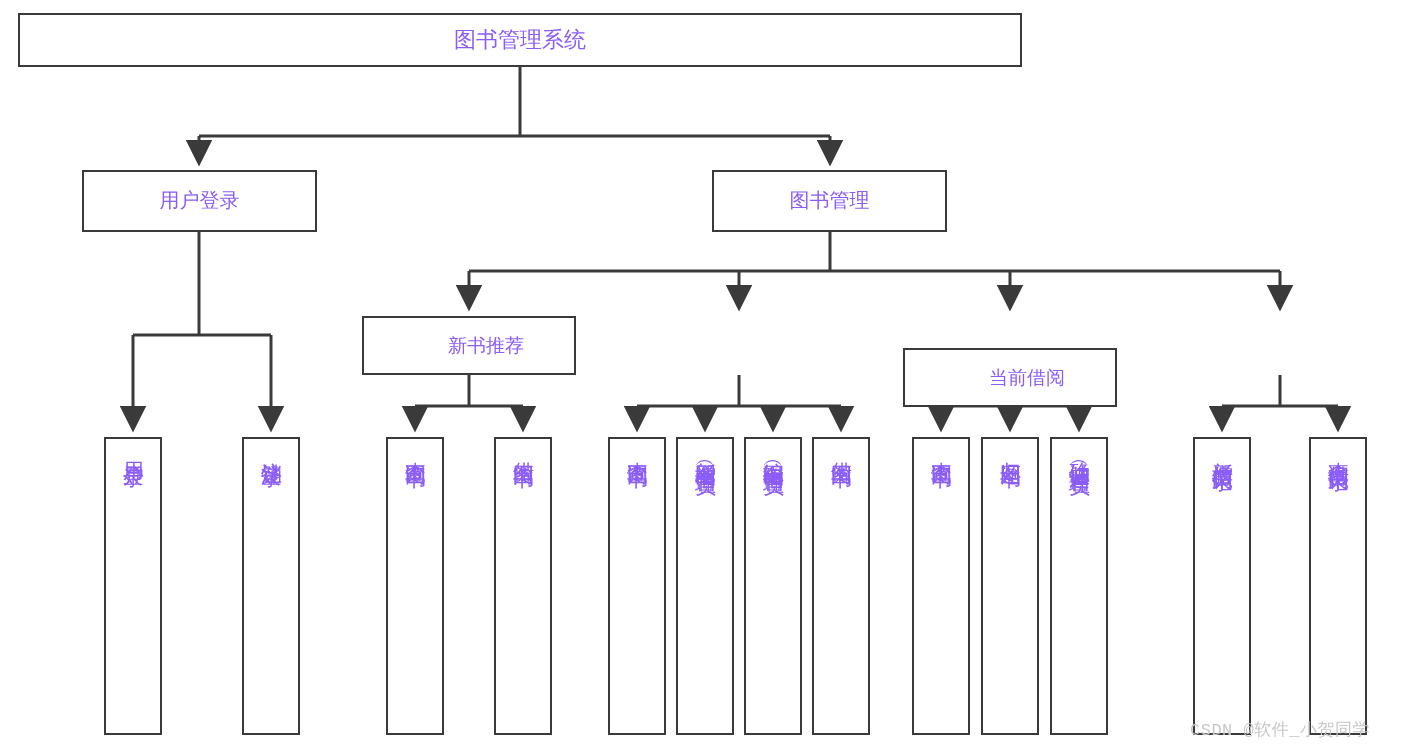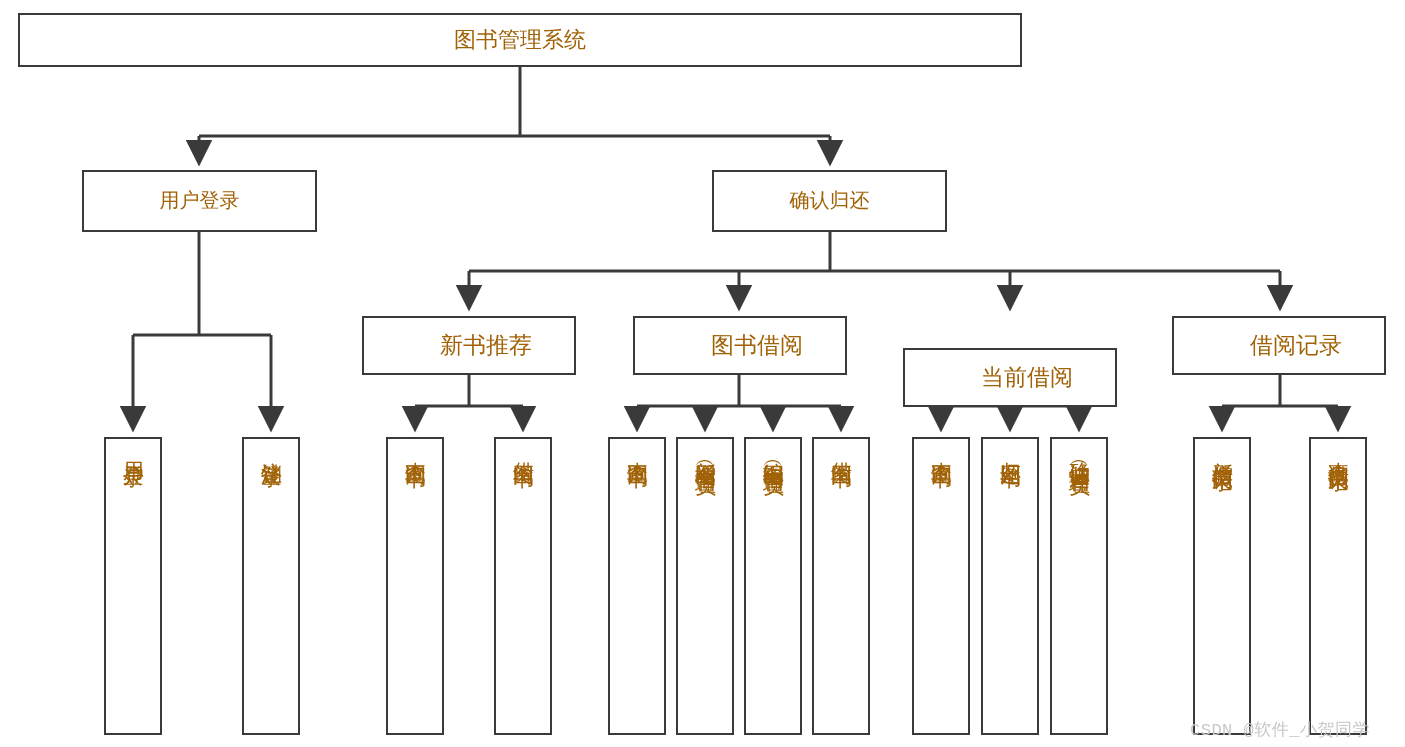"图书管理系统" .node { color: #a16207 -> #8b5cf6 }
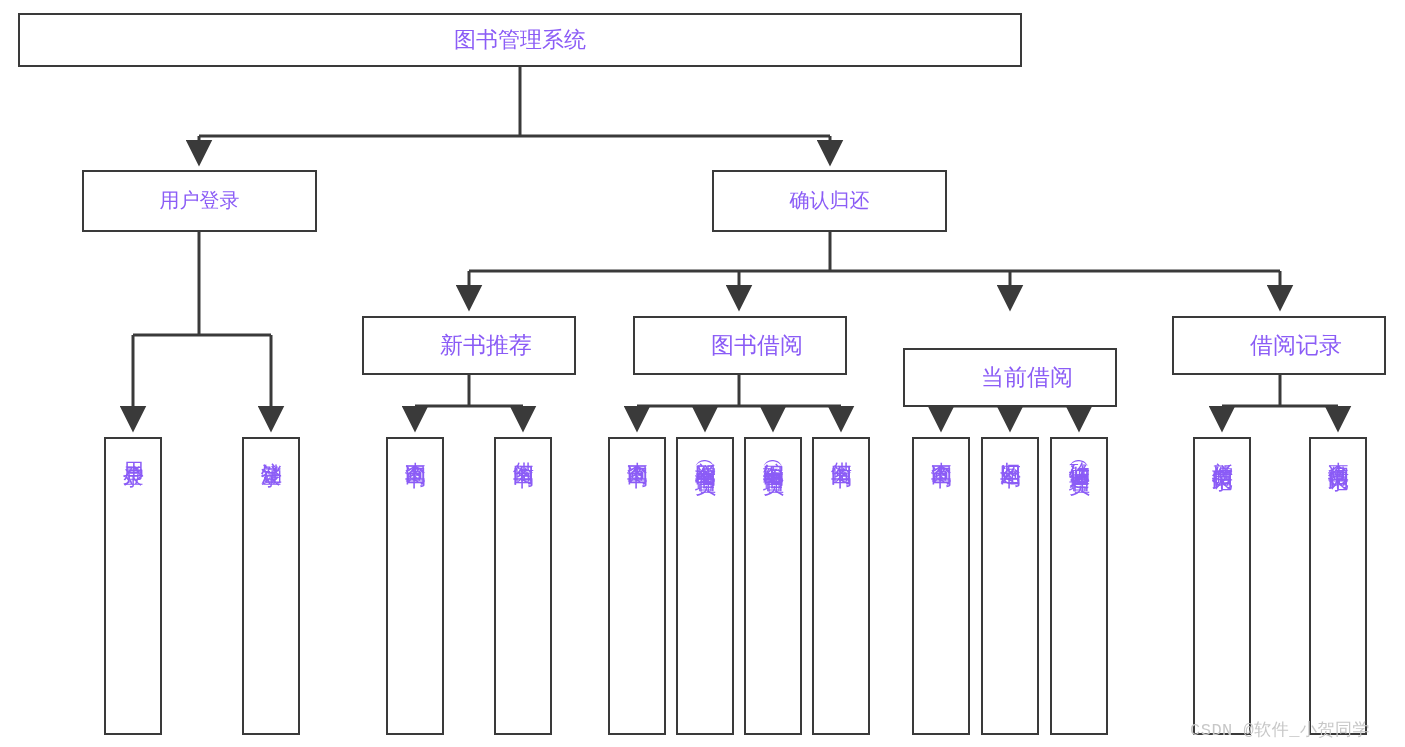"确认归还" span.node-label { text: 确认归还 -> 图书管理 }
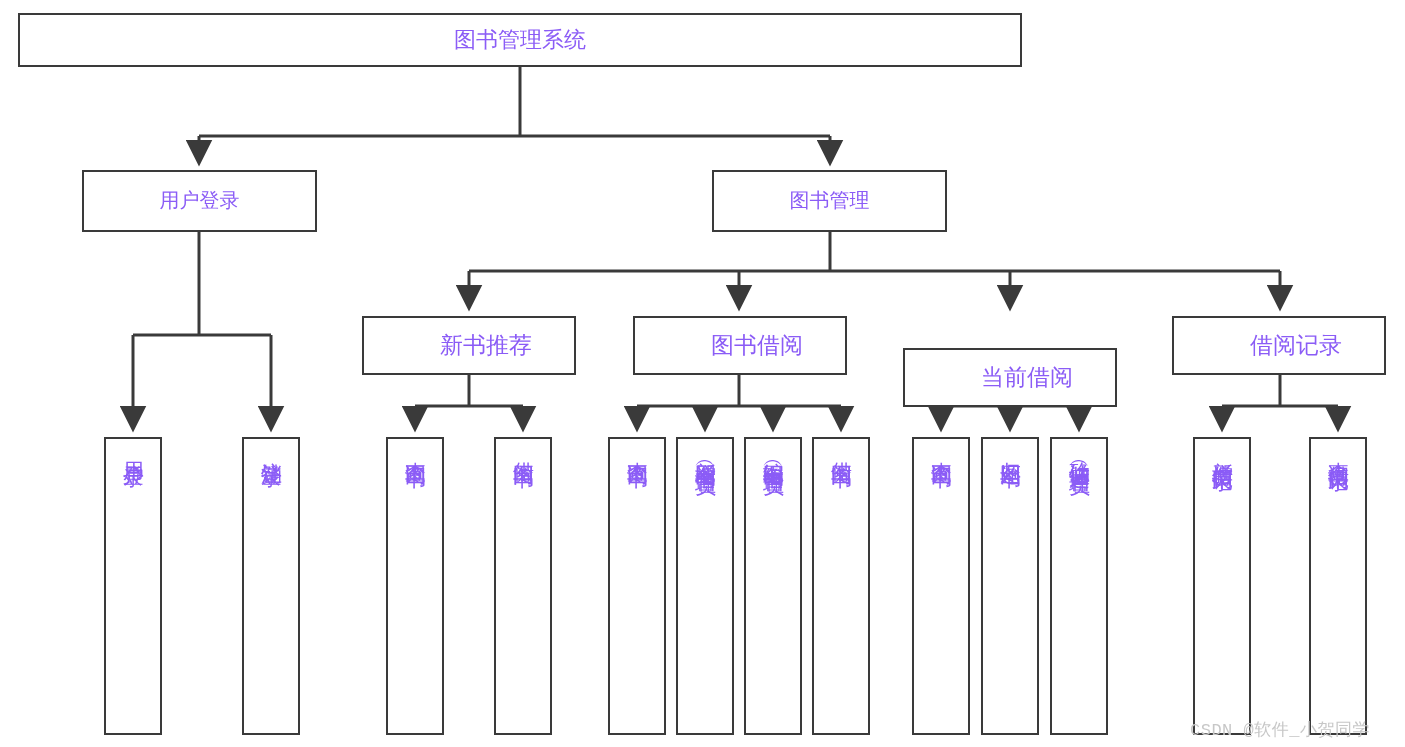"新书推荐" .node-l3 { font-size: 23px -> 19px }
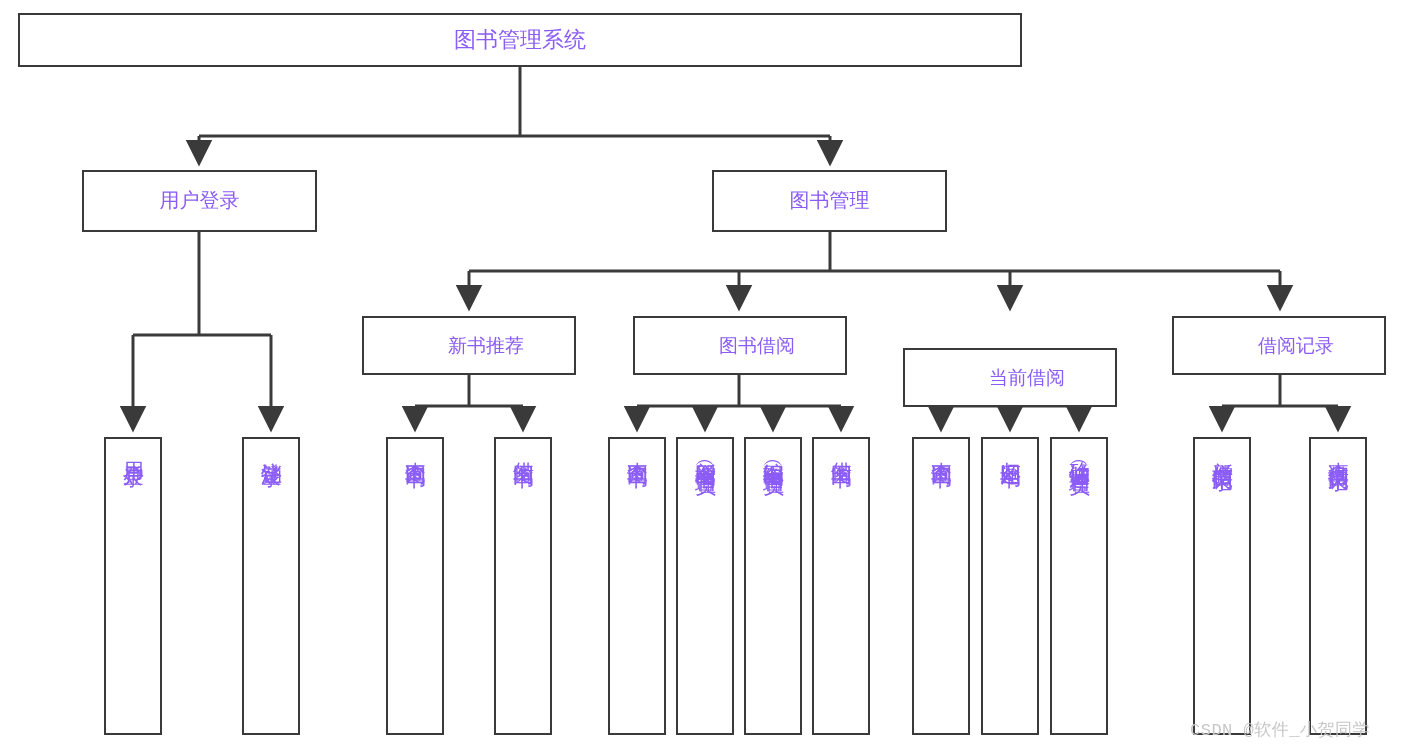"图书借阅" div.node { html: <div> <span>图书借阅</span> </div> -> none }
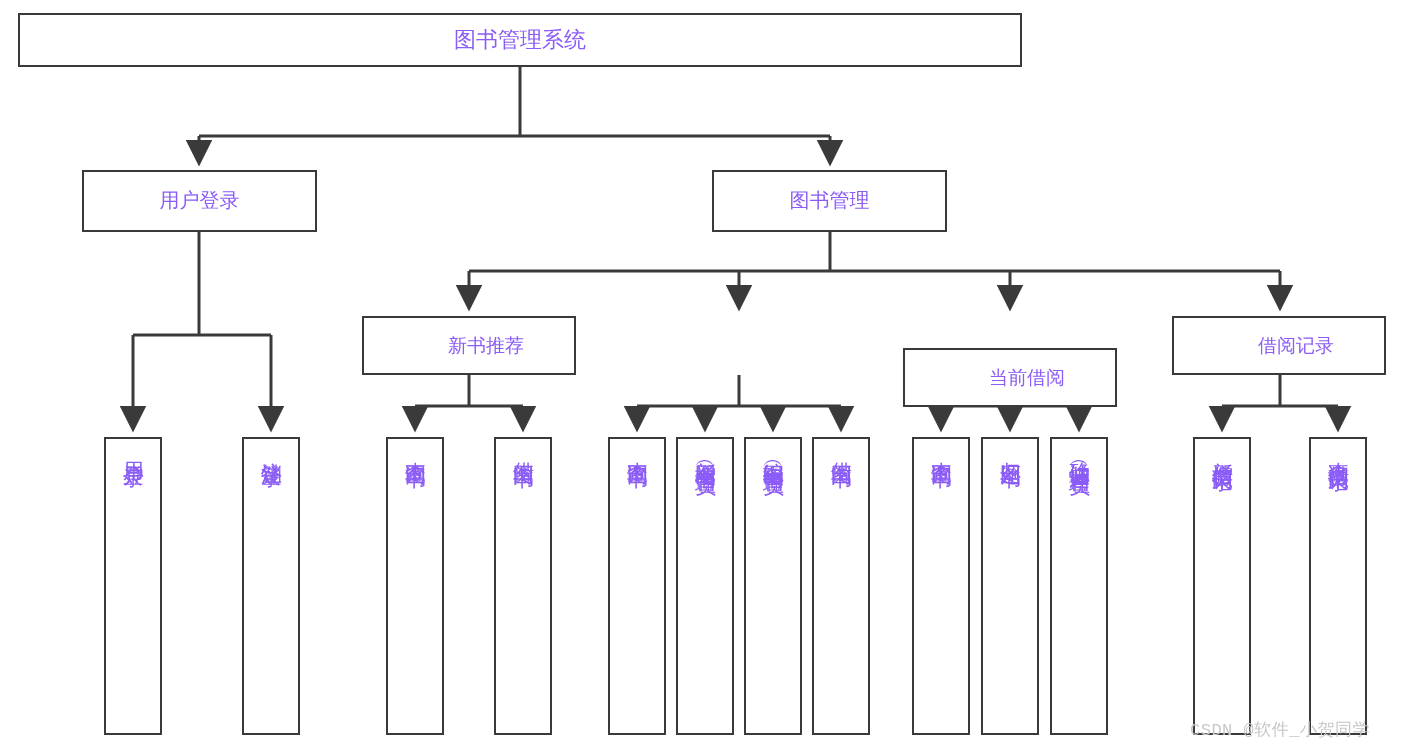"借阅记录" div.node { html: <div> <span>借阅记录</span> </div> -> none }
